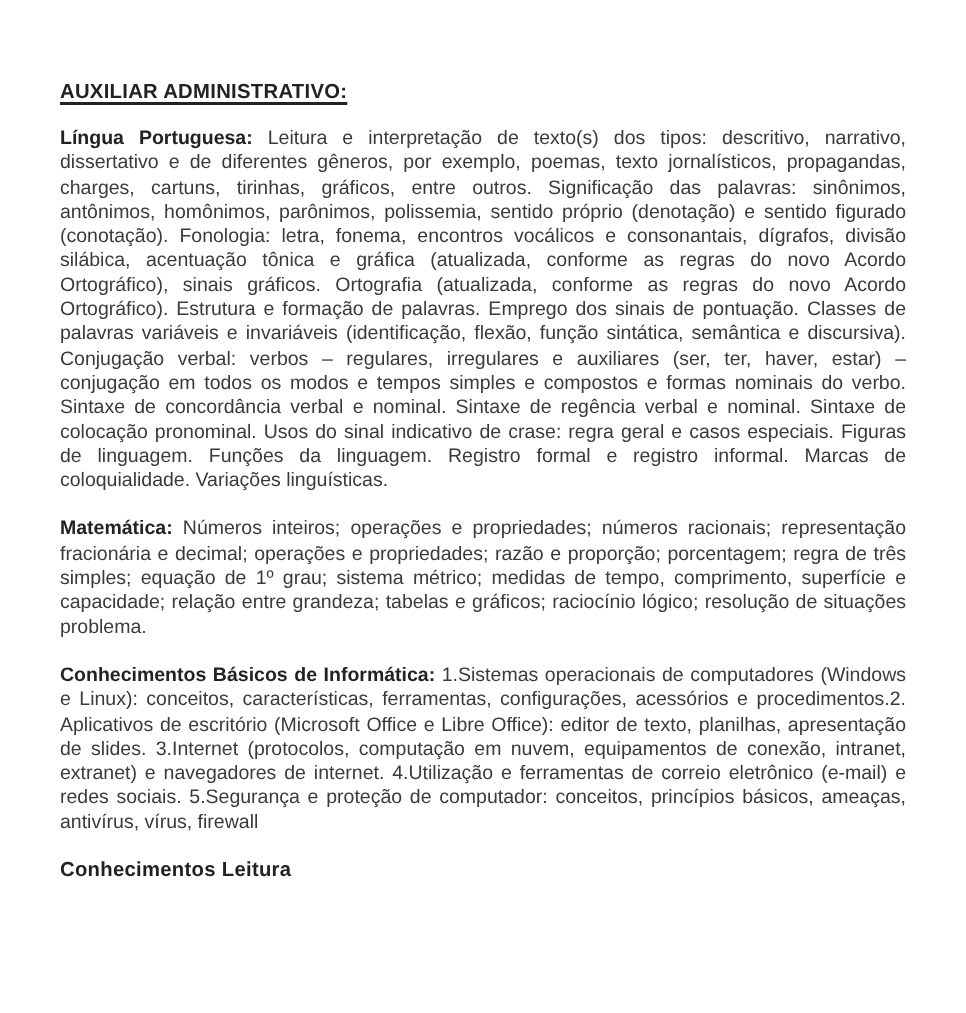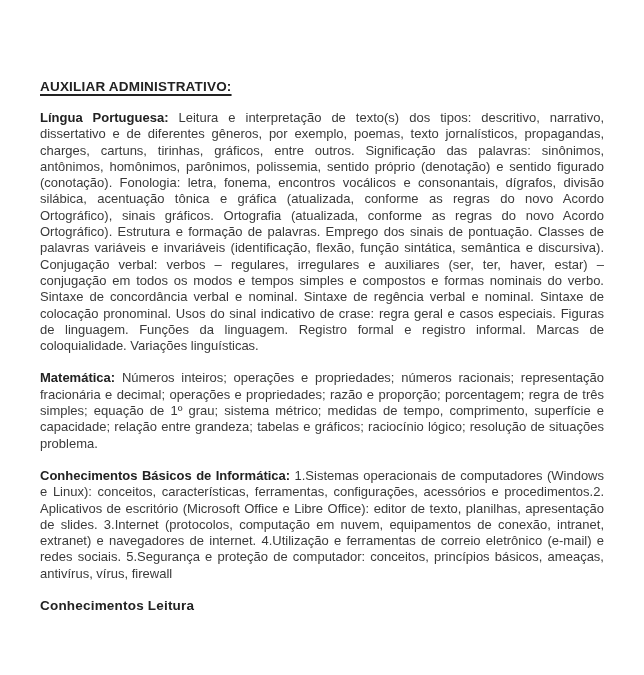"AUXILIAR ADMINISTRATIVO:" .page { padding: 79px 40px 0 40px -> 53px 40px 0 40px }
